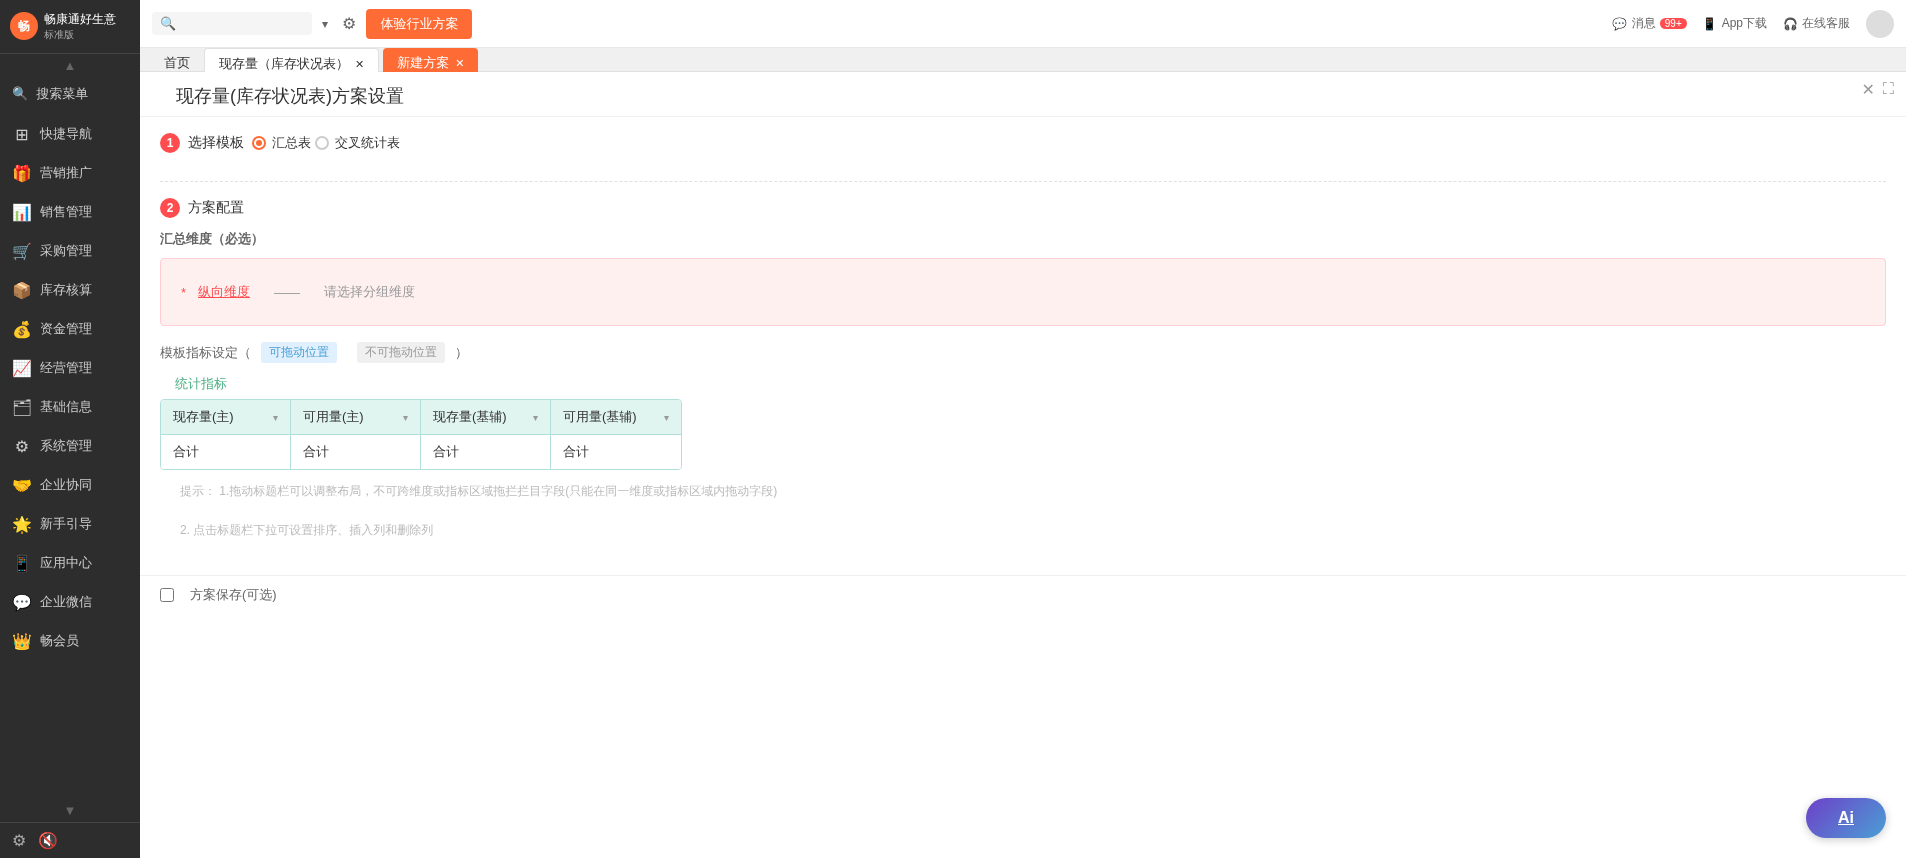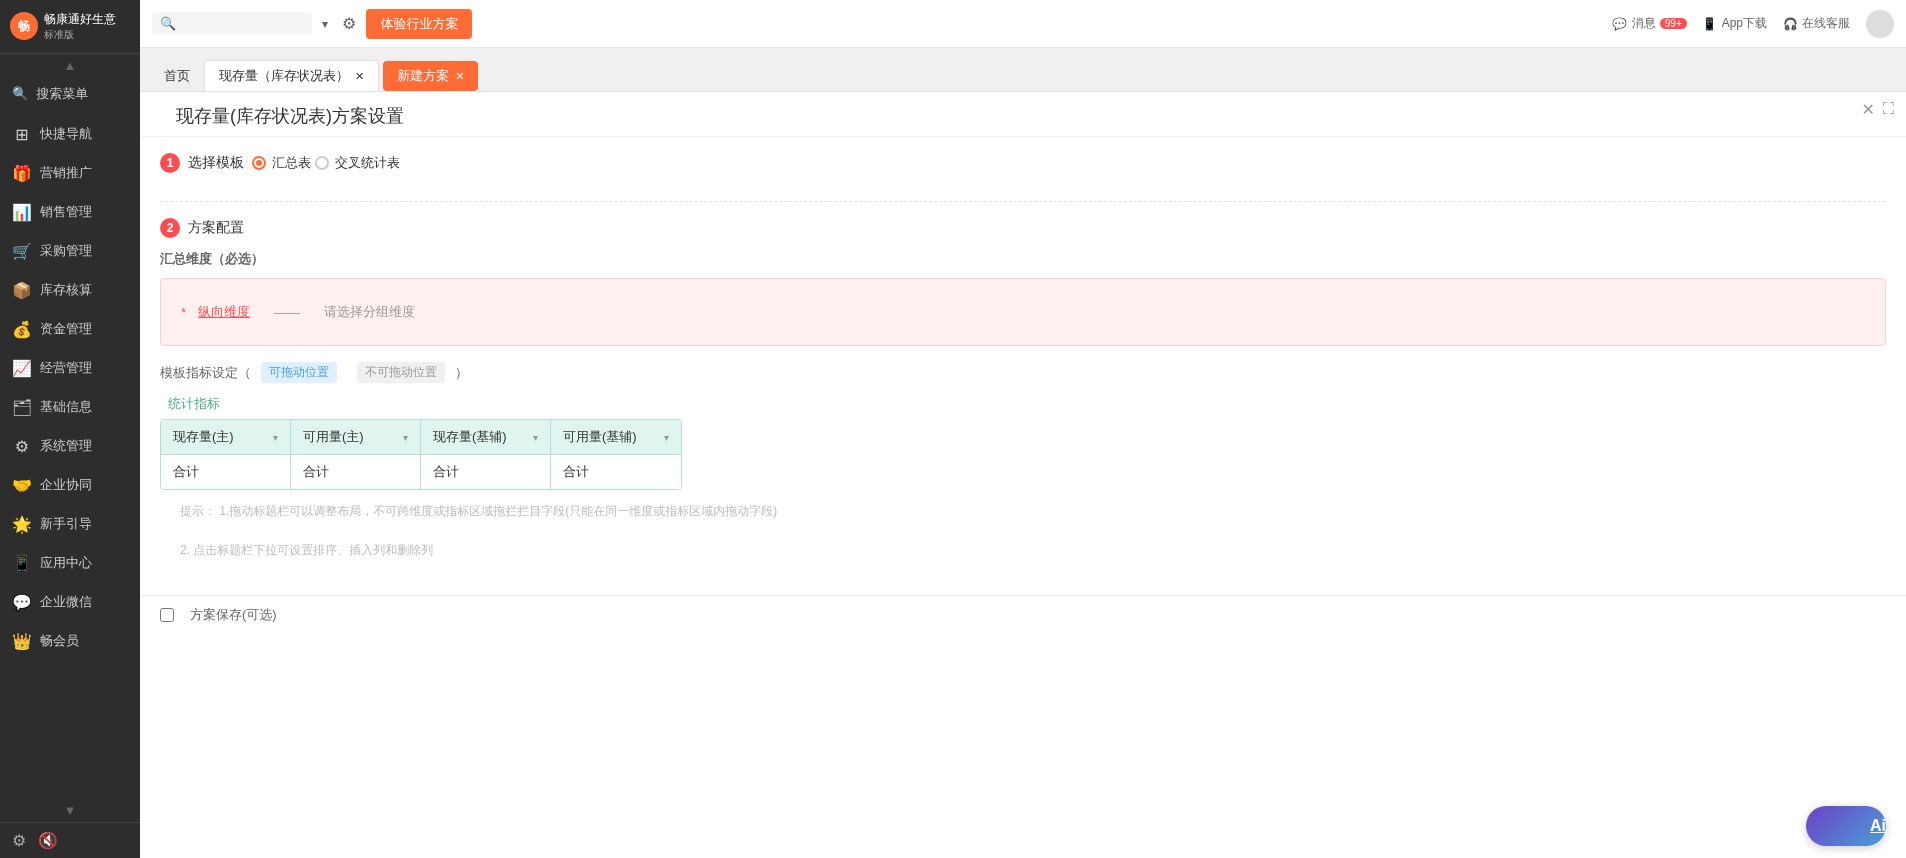"首页" .tabbar { align-items: flex-end -> flex-start; height: 44px -> 24px }
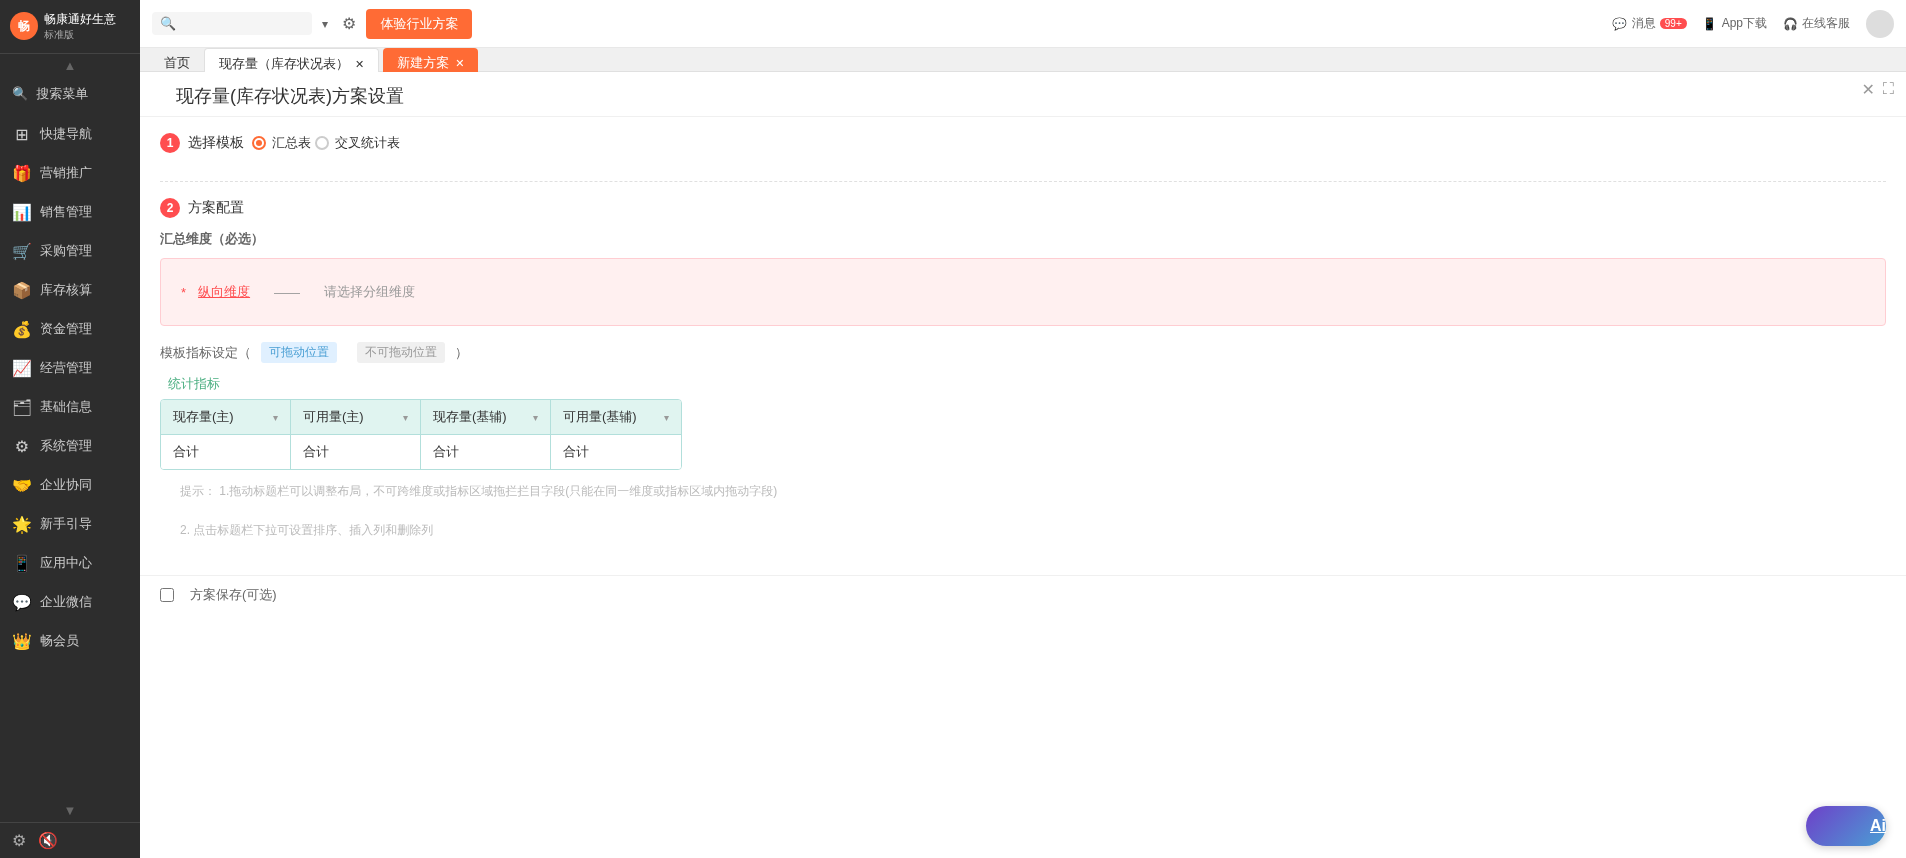"统计指标" .stats-label { margin: 12px 8px 6px -> 12px 15px 6px }
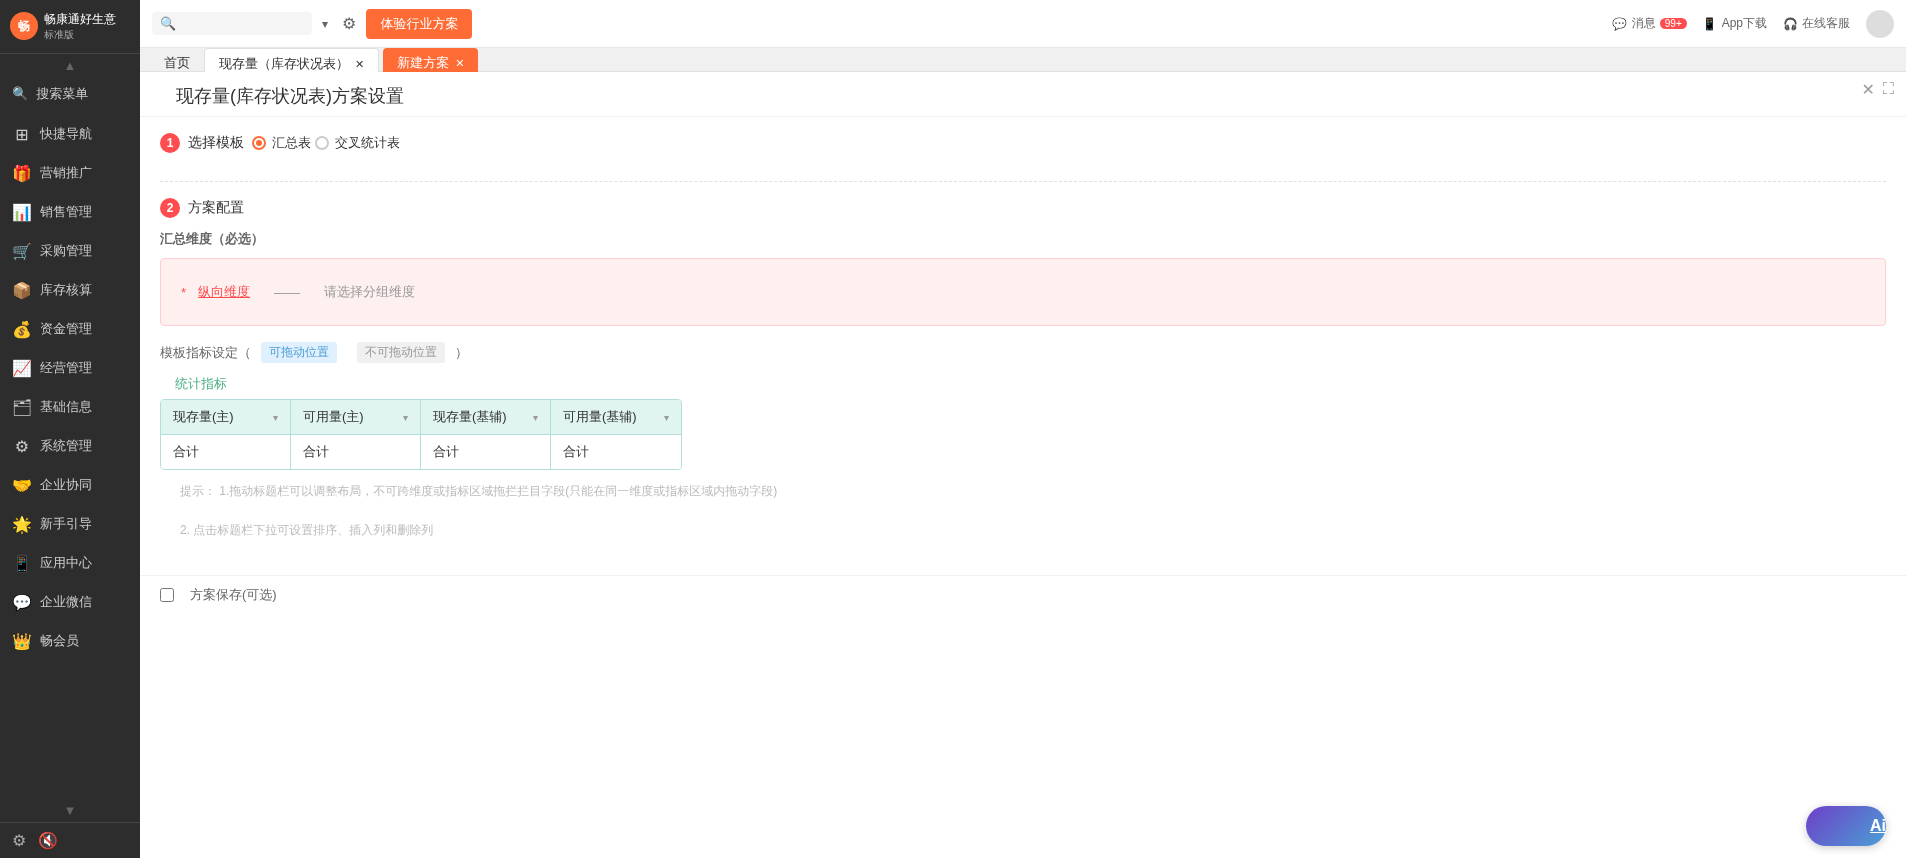"Ai" .ai-fab { bottom: 12px -> 20px; justify-content: flex-end -> center }
